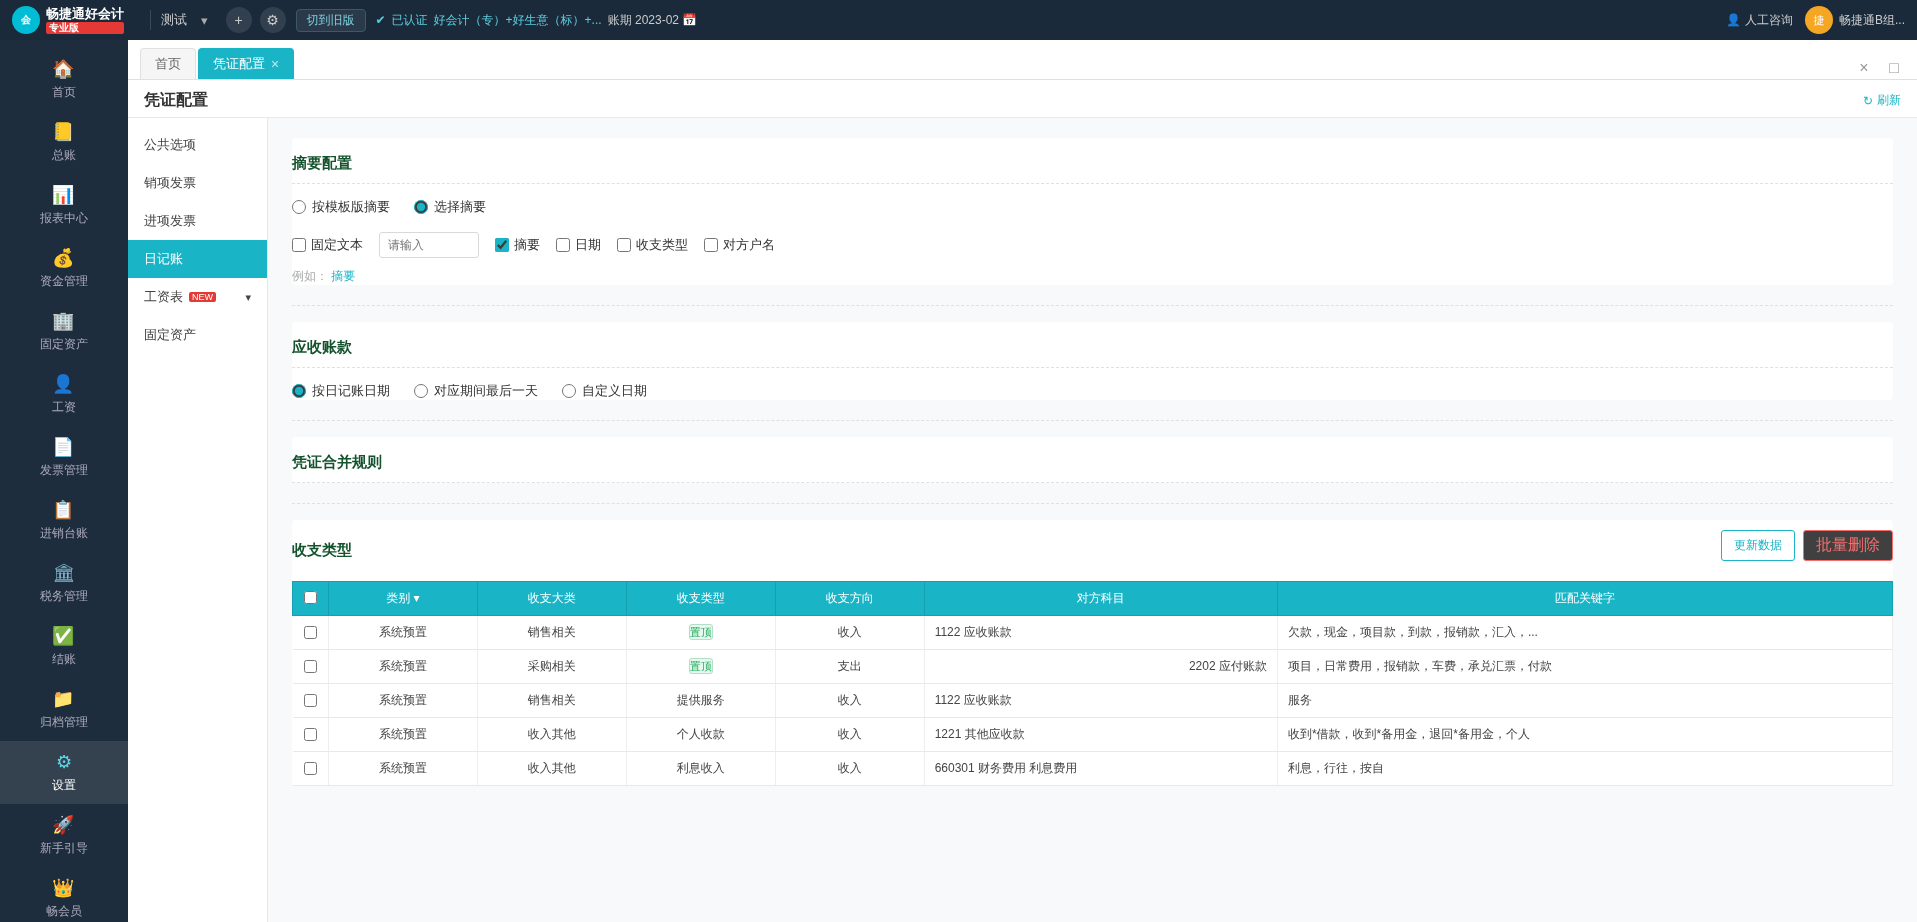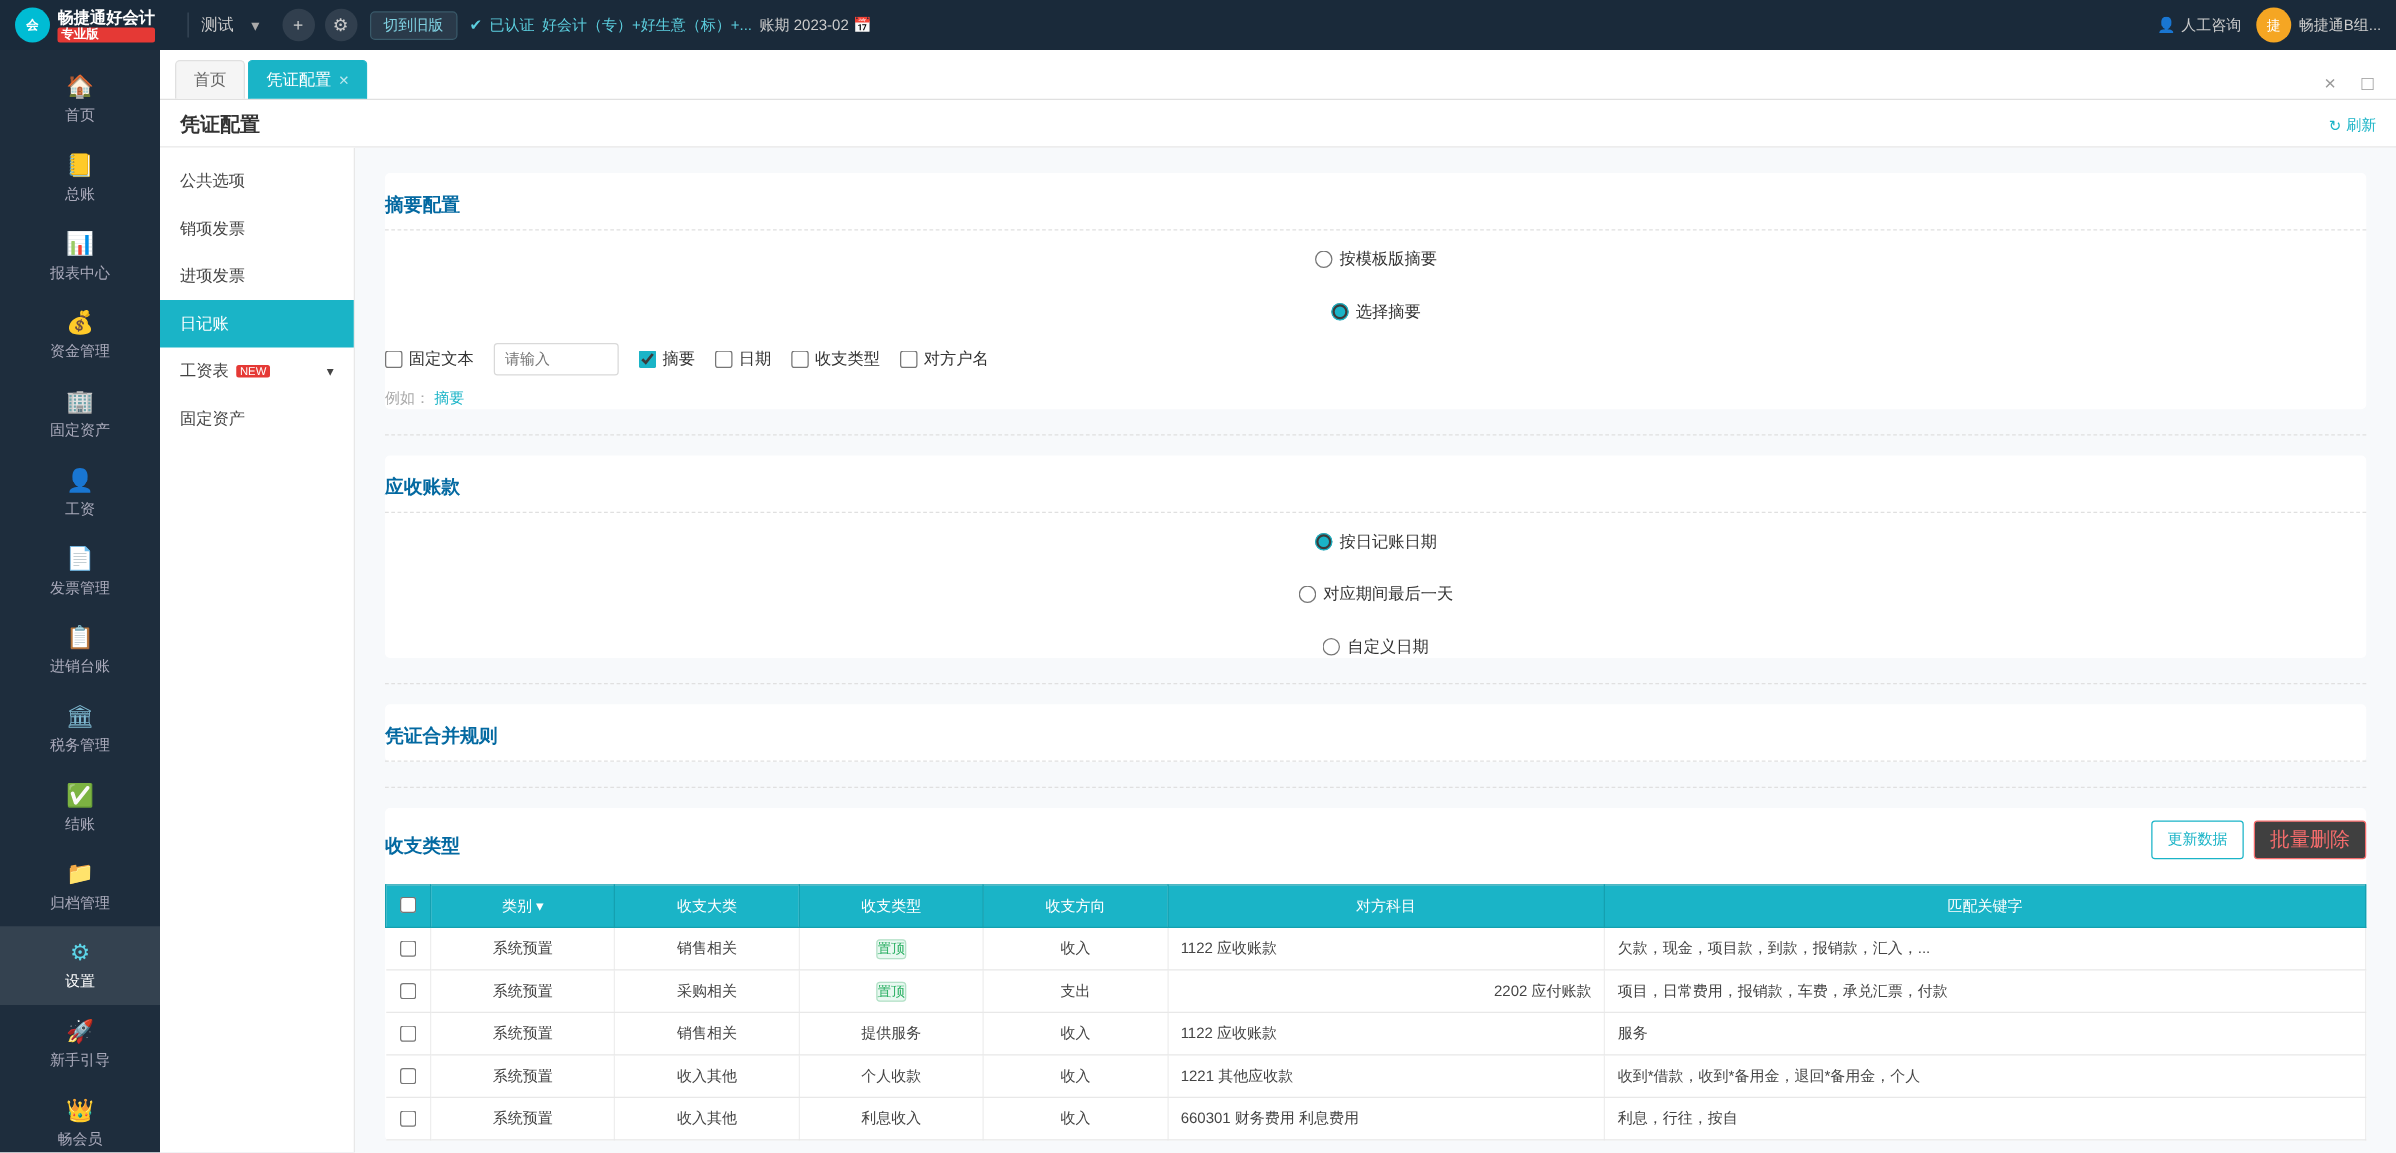"公共选项" .sub-sidebar { width: 156px -> 140px }
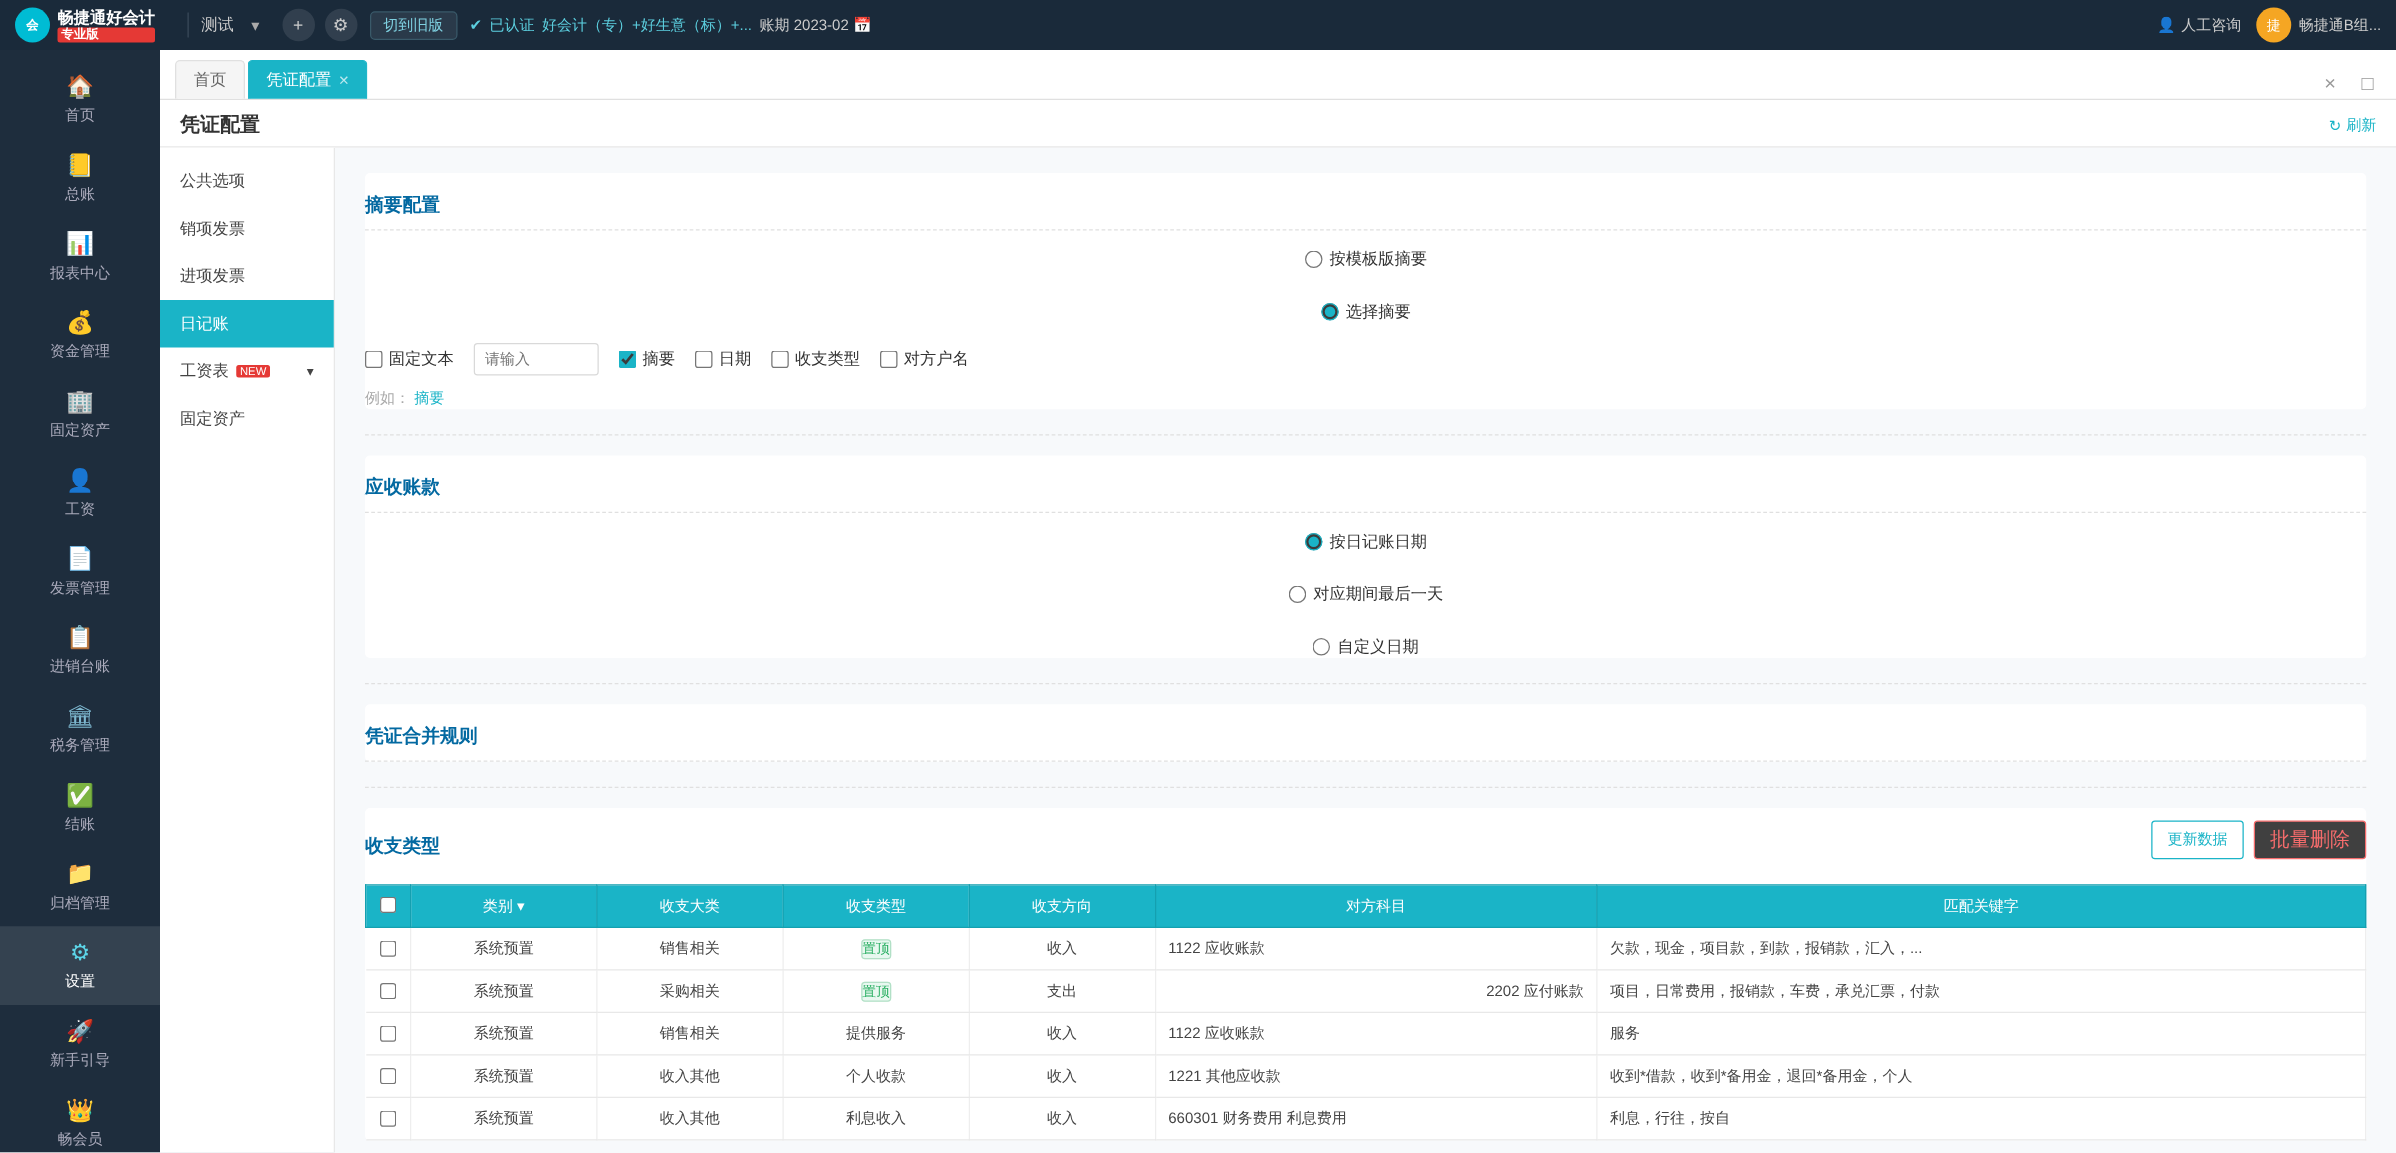"摘要配置" .section-title { color: #0369a1 -> #14532d }
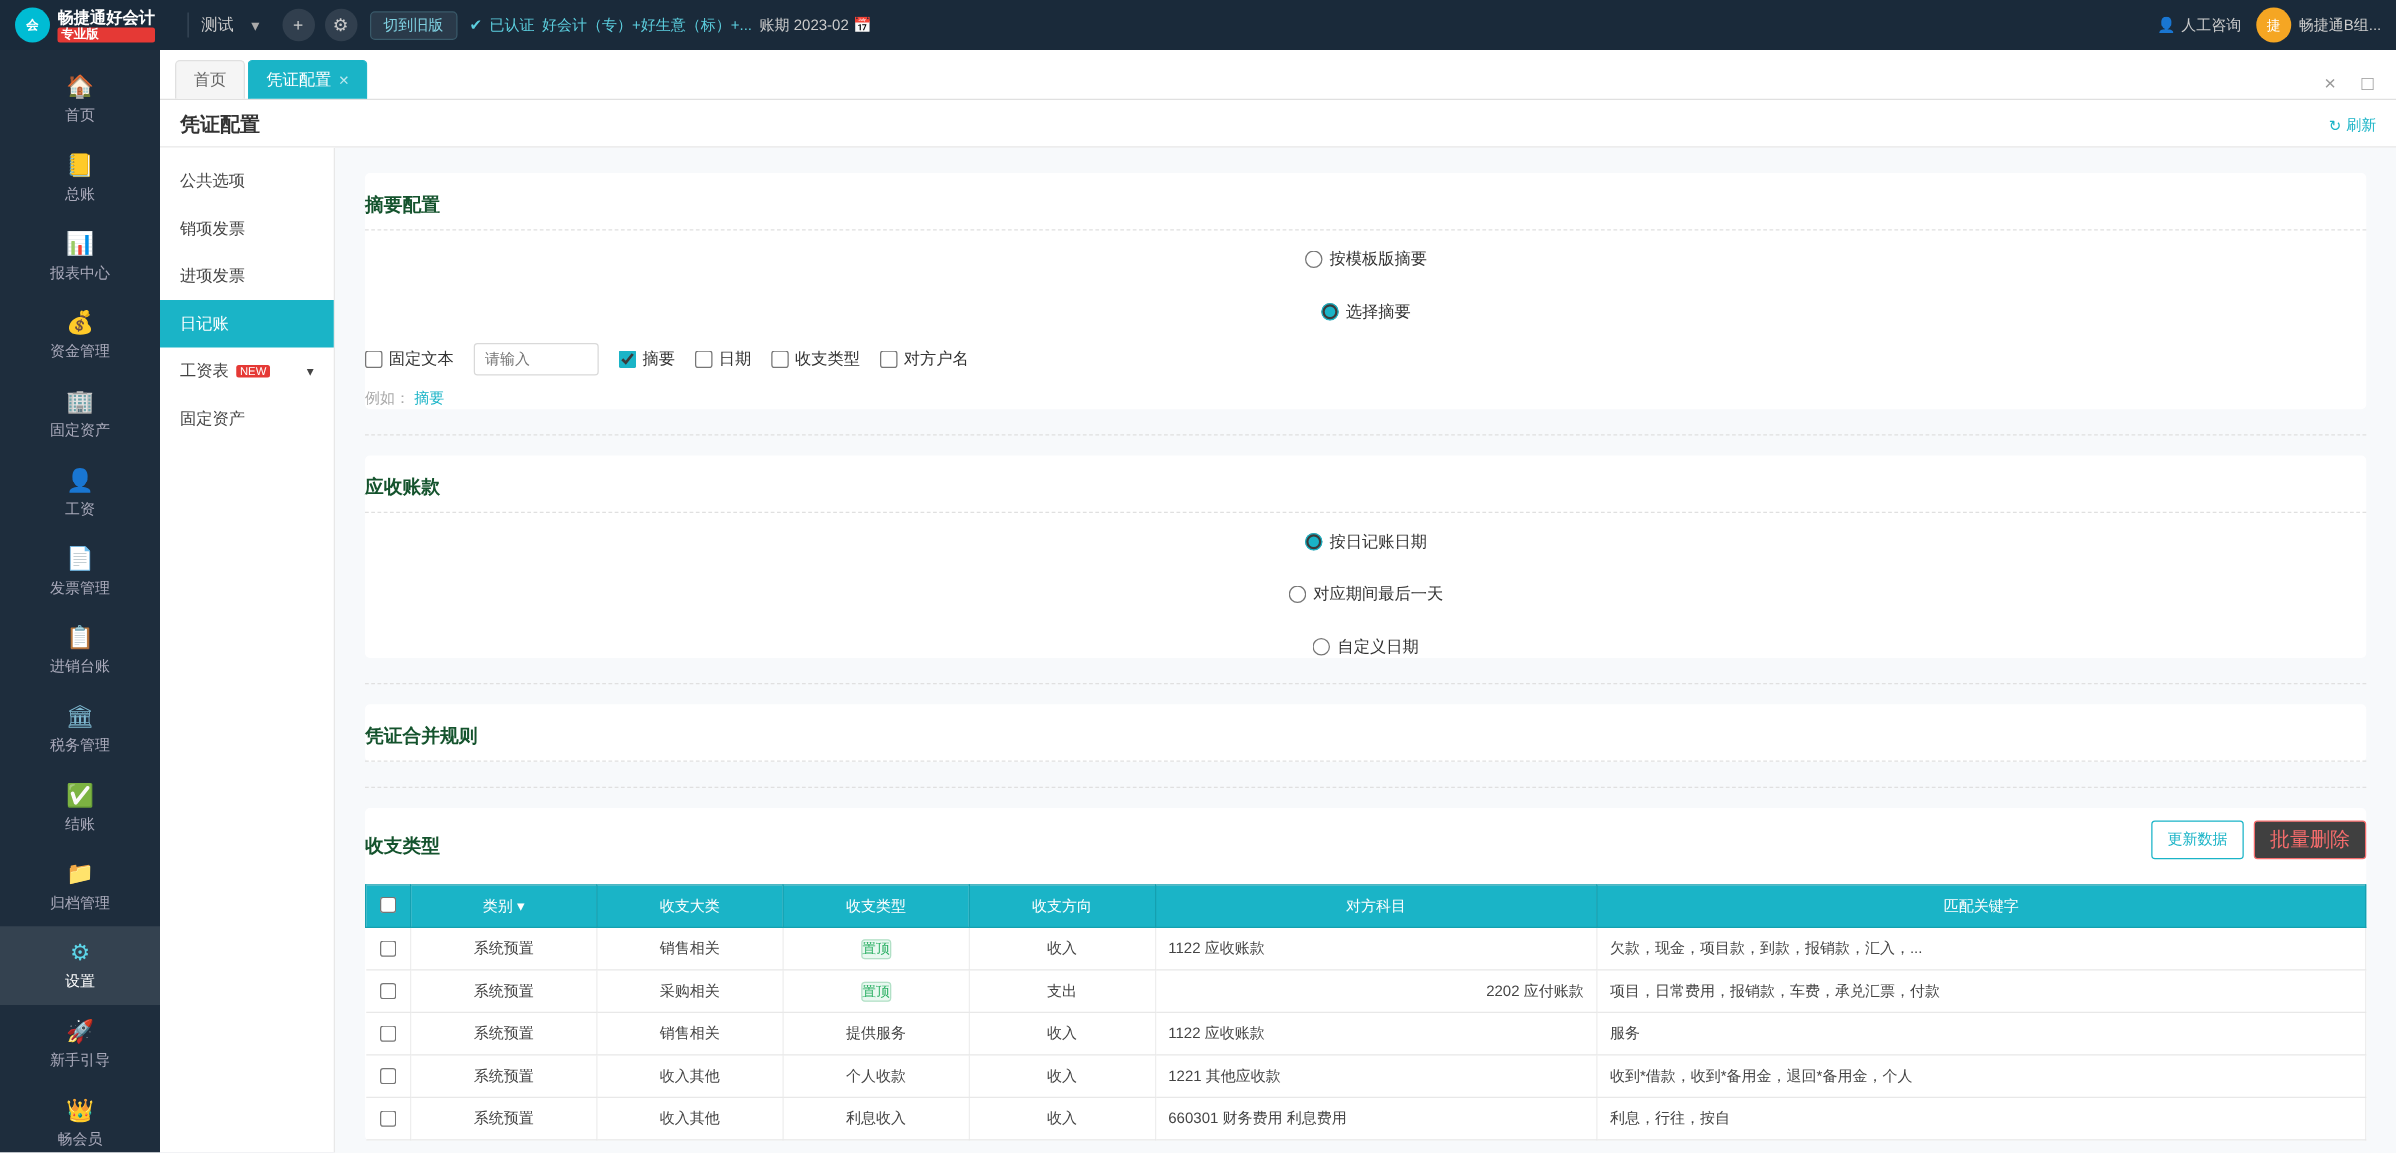"按模板版摘要" .radio-group { flex-direction: column -> none }
